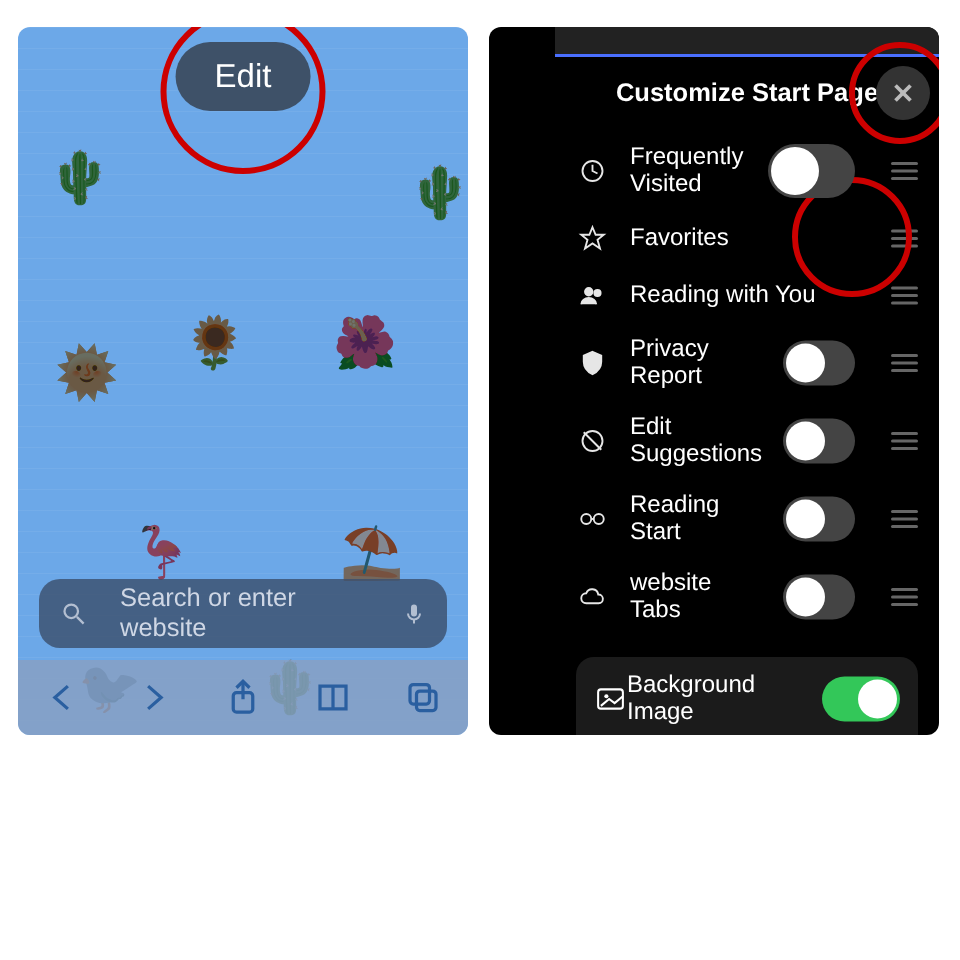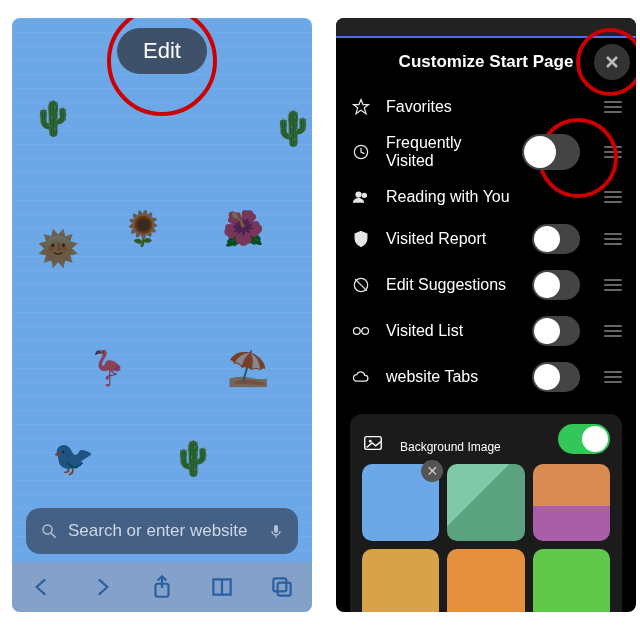"Edit" .phone { height: 594px -> 472px; margin: 18px 10px 18px 12px -> 18px 0 18px 12px }
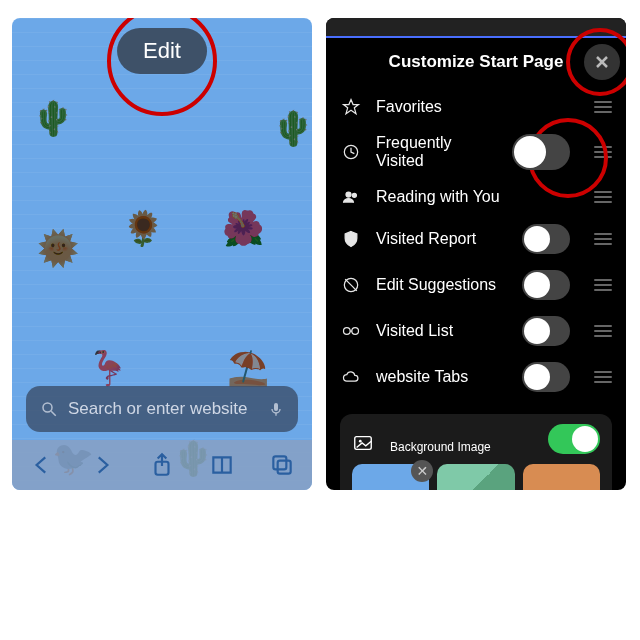"Customize Start Page" .phone + .phone { padding-left: none -> 44px }
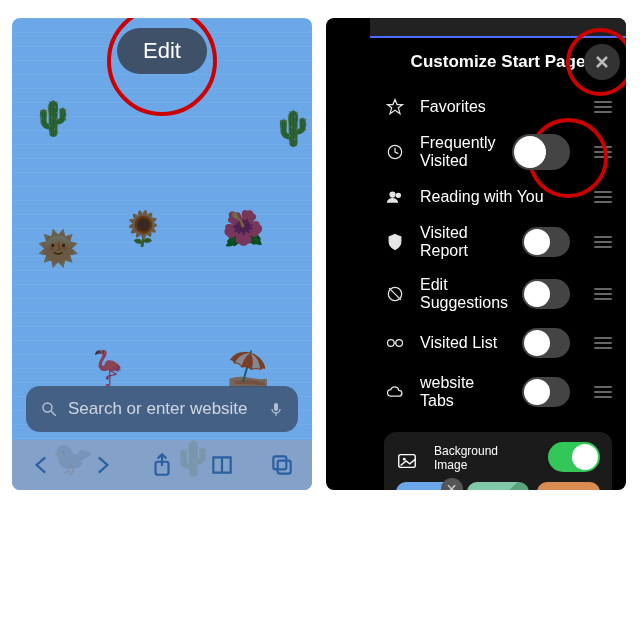"Favorites" div.row { order: before "Frequently Visited" -> after "Frequently Visited" }
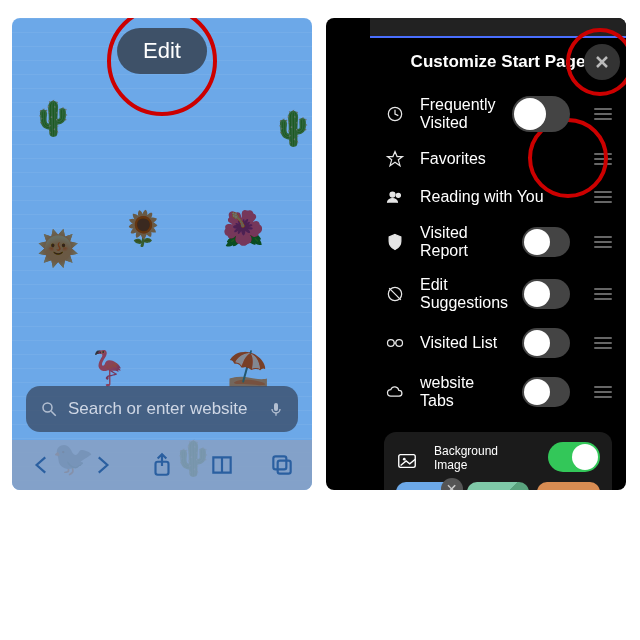"Visited Report" span.lbl { text: Visited -> Privacy }
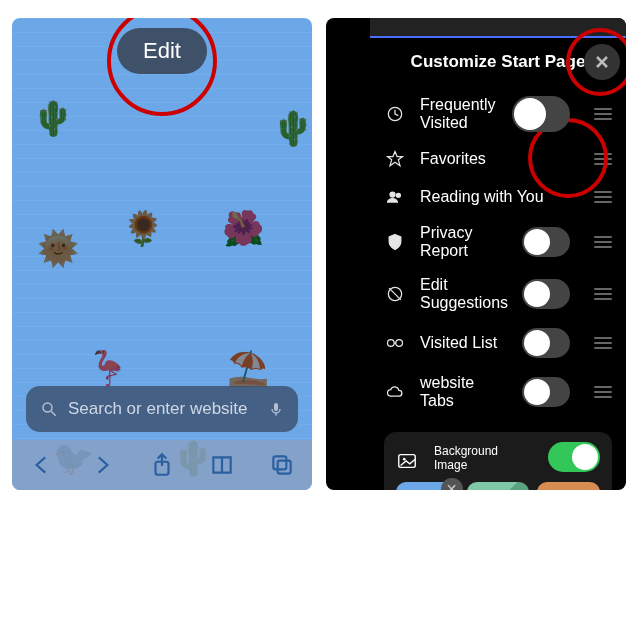"Visited List" span.lbl { text: Visited List -> Reading Start }
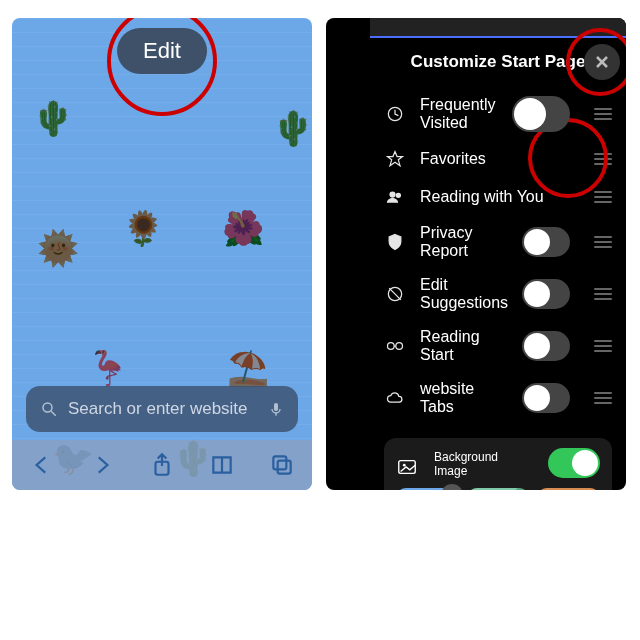"Search or enter website" .searchbar { gap: 10px -> 22px }
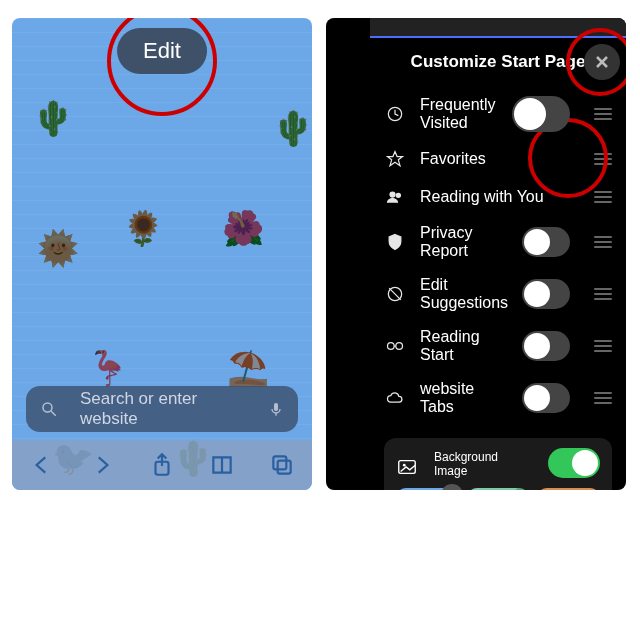"Background Image" .bgrow { align-items: flex-end -> center; font-size: 12px -> 16px; gap: 16px -> 0 }
